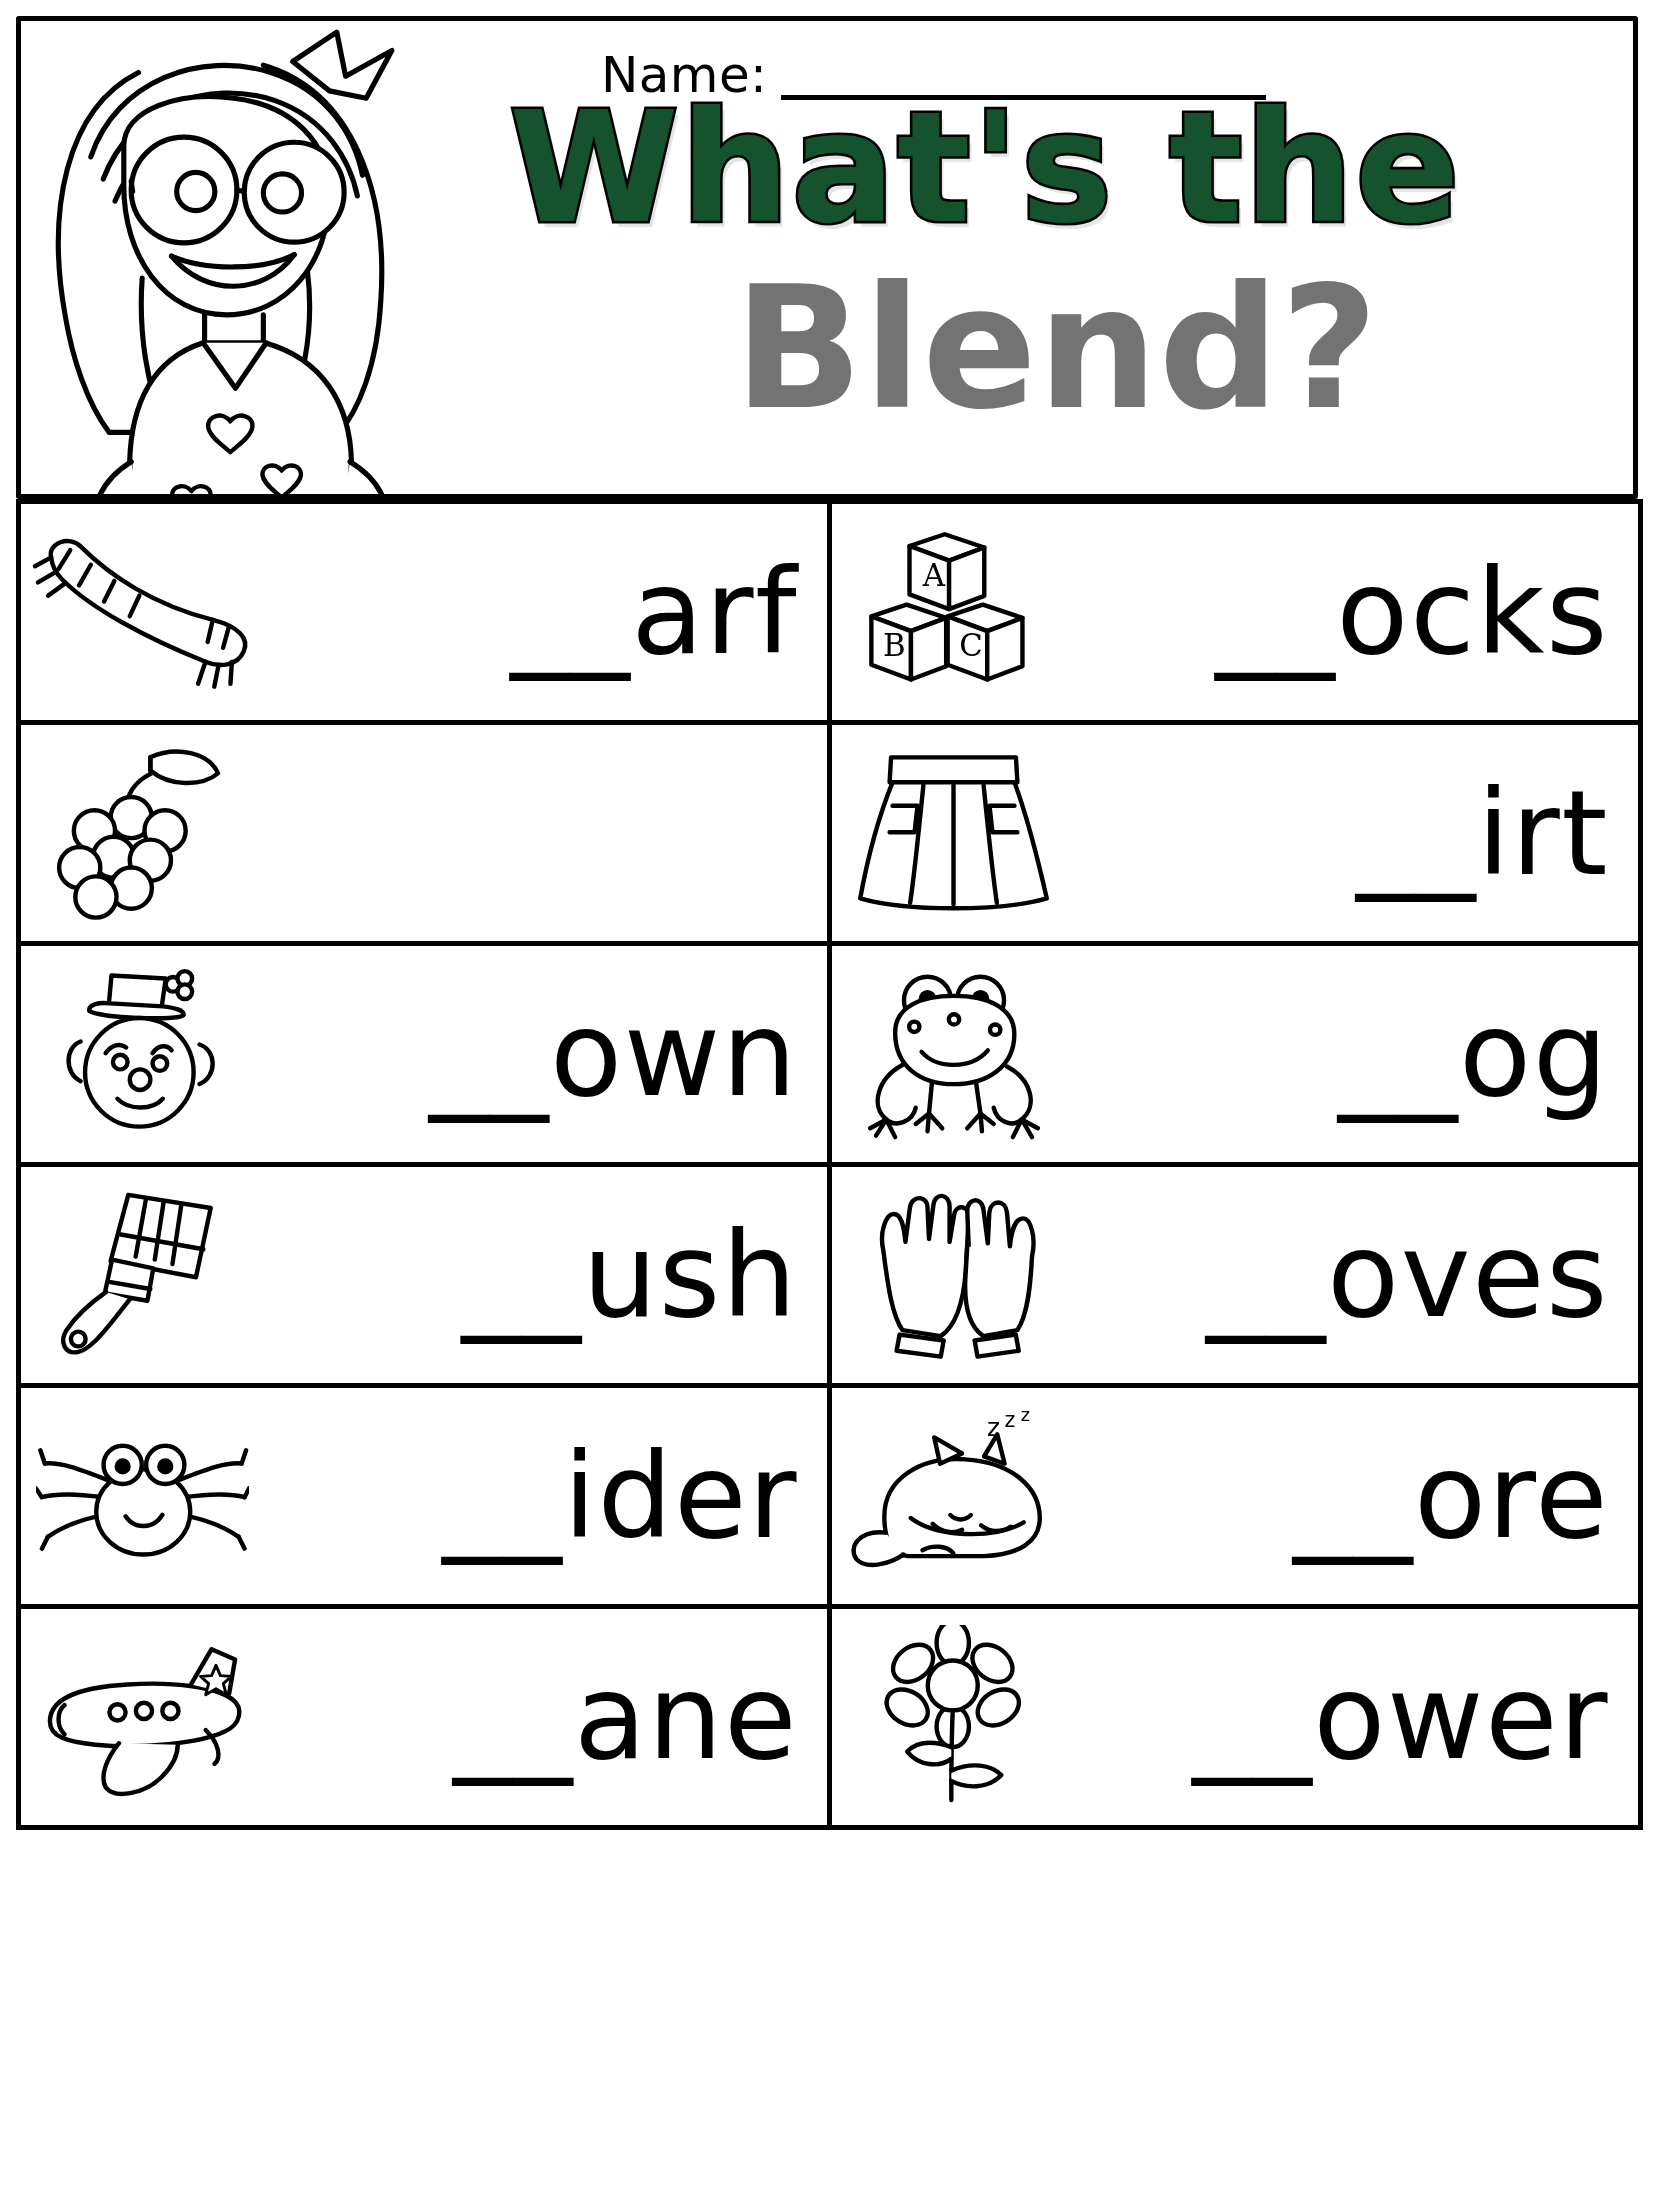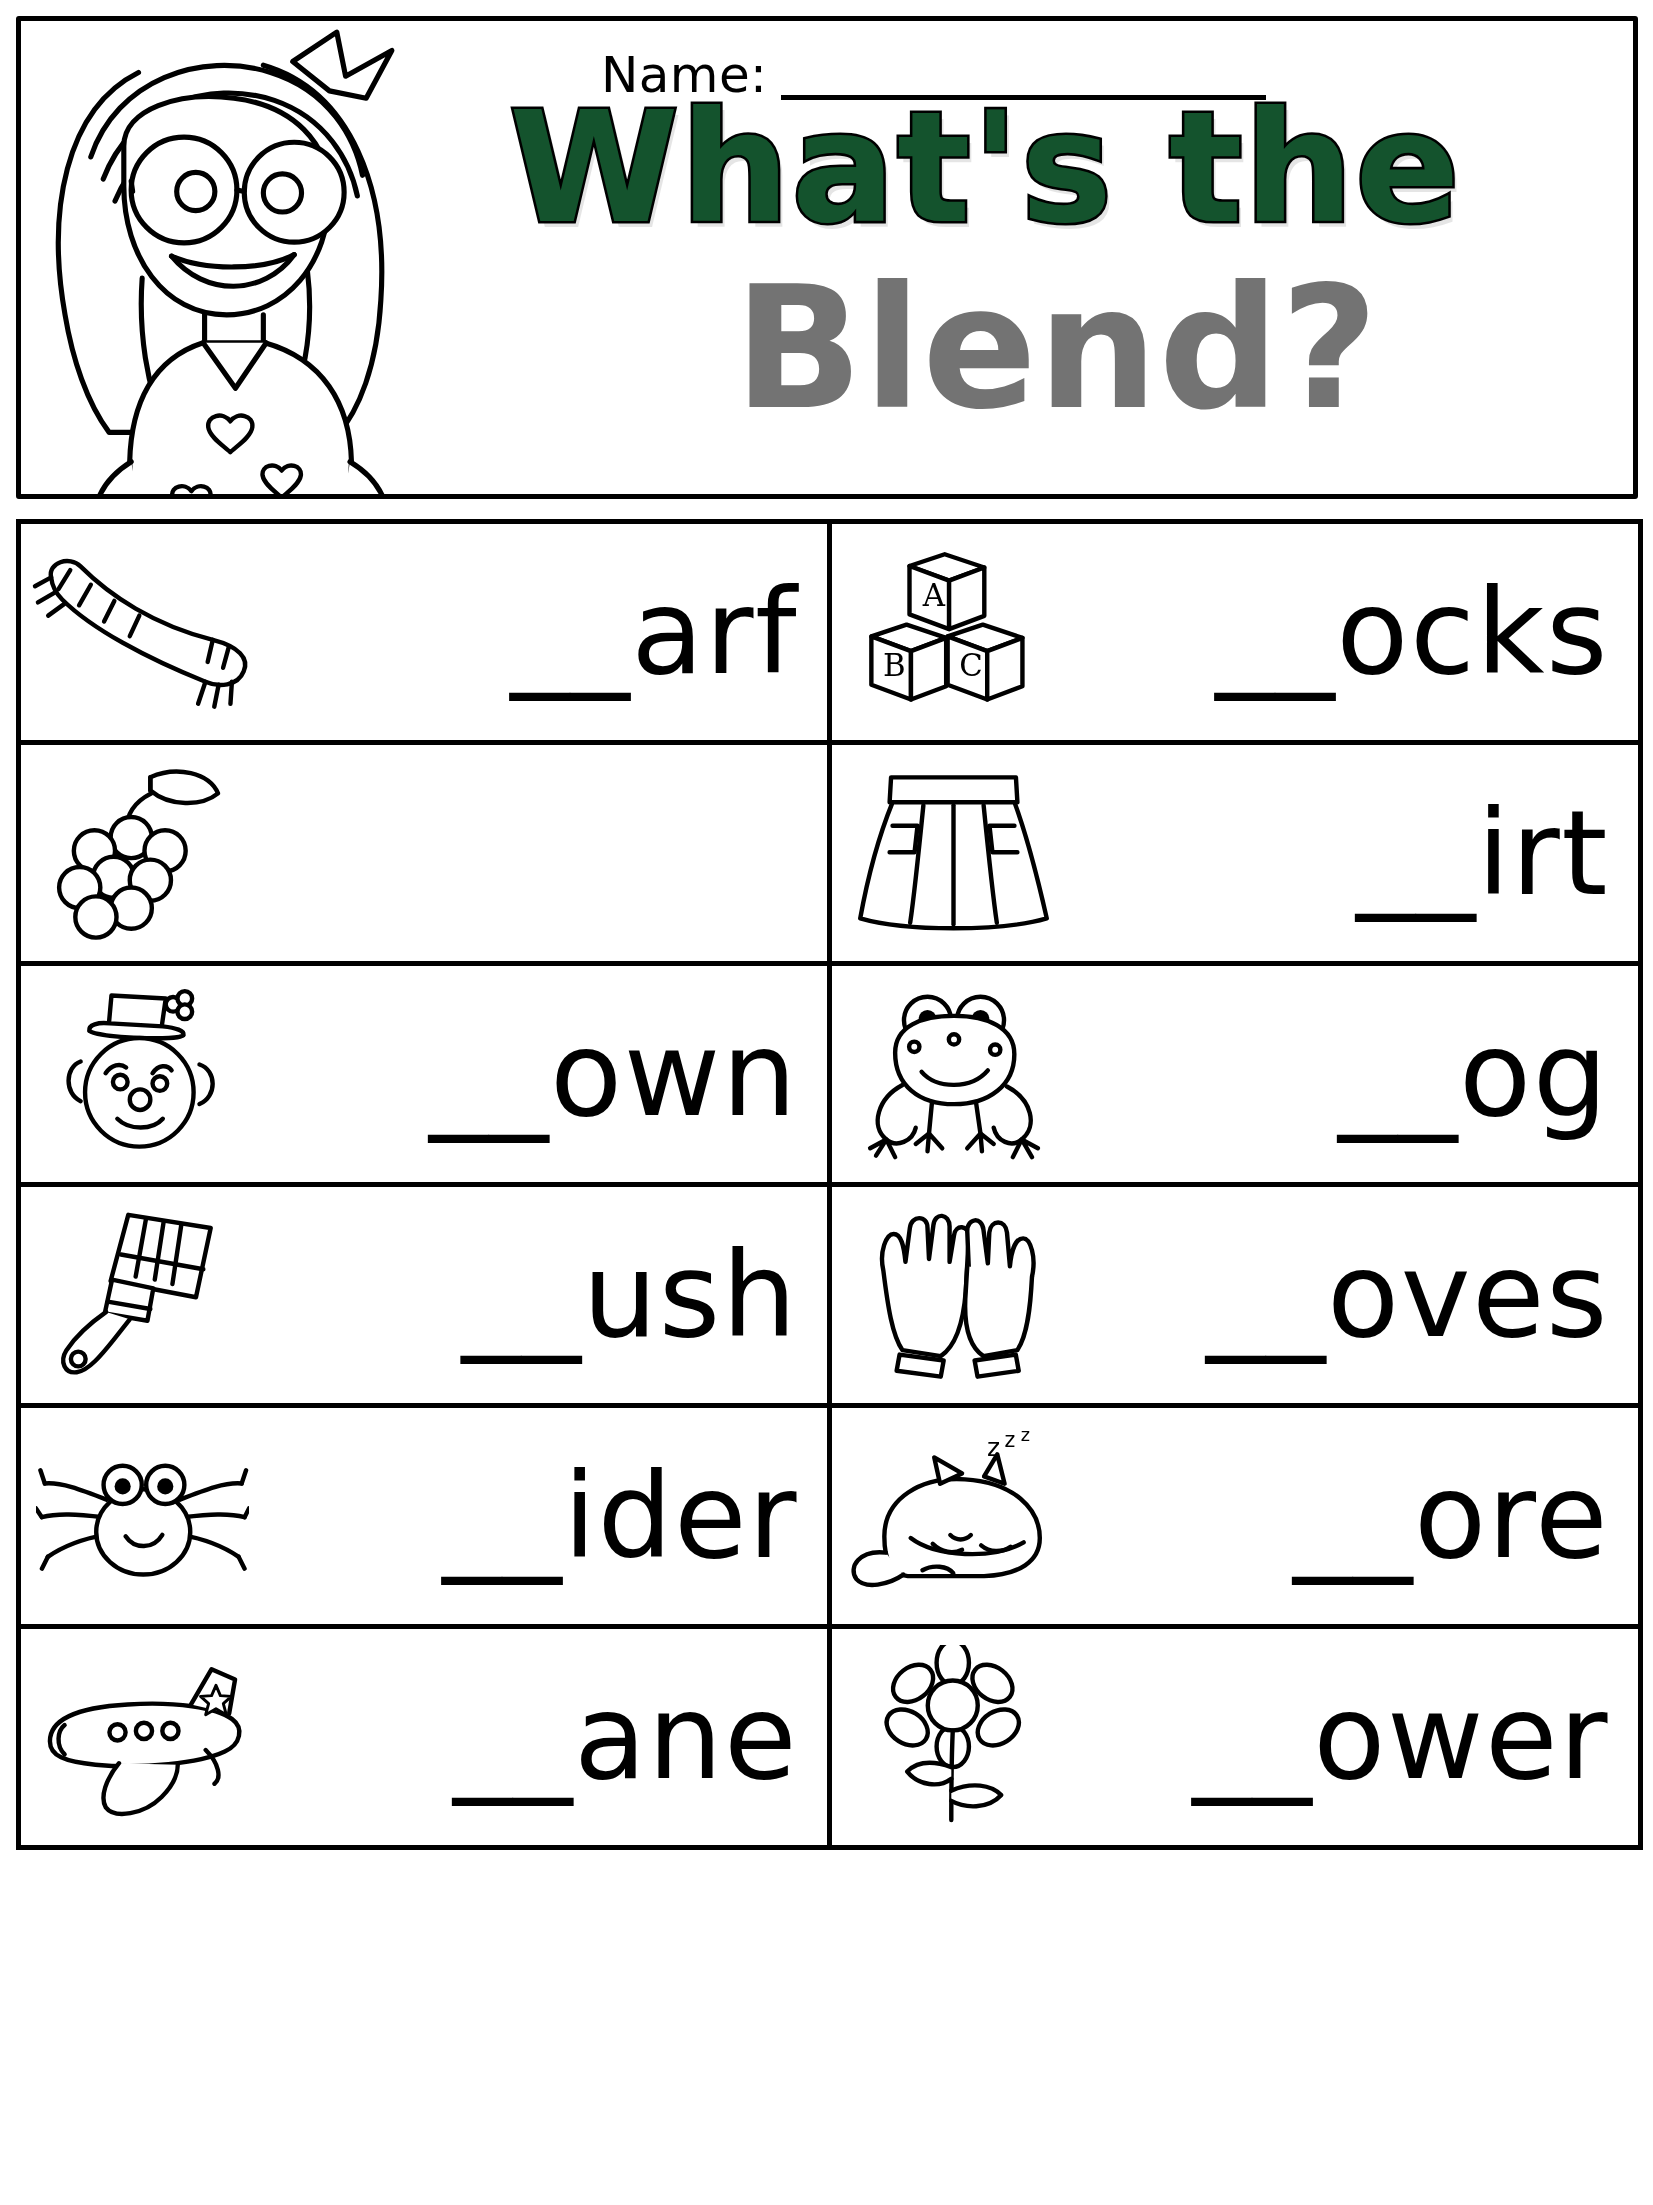"__arf" .grid { margin-top: 20px -> 0 }
